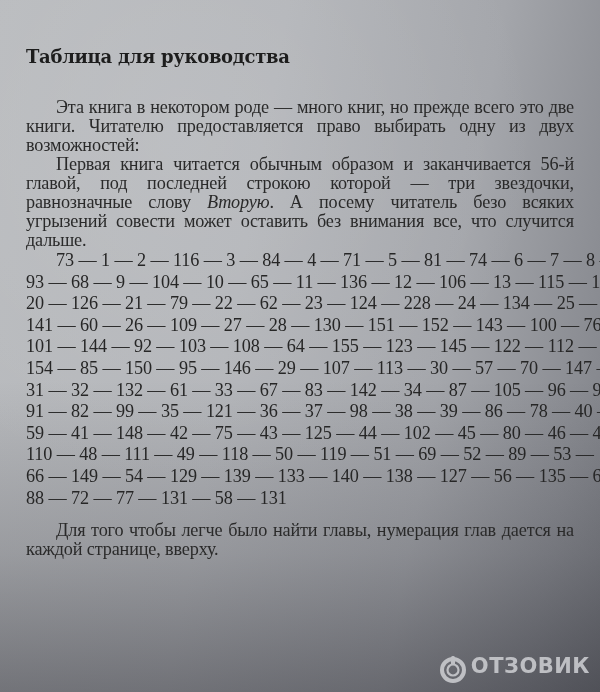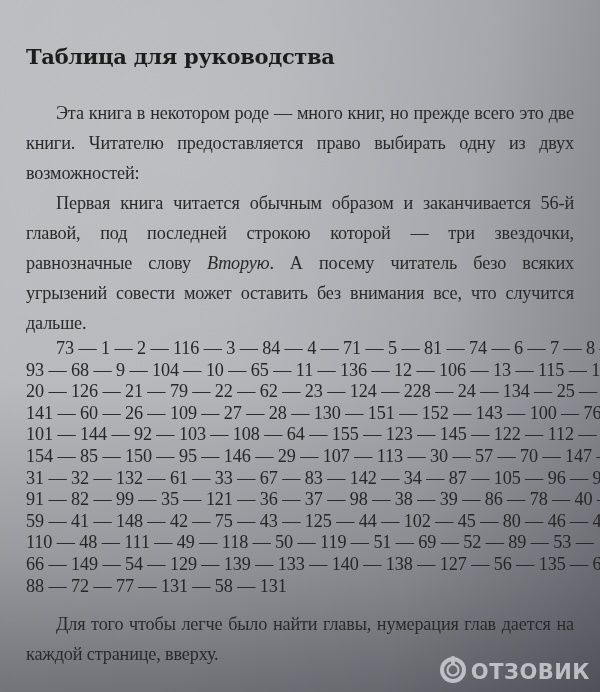"Таблица для руководства" .title { font-size: 21px -> 18px }
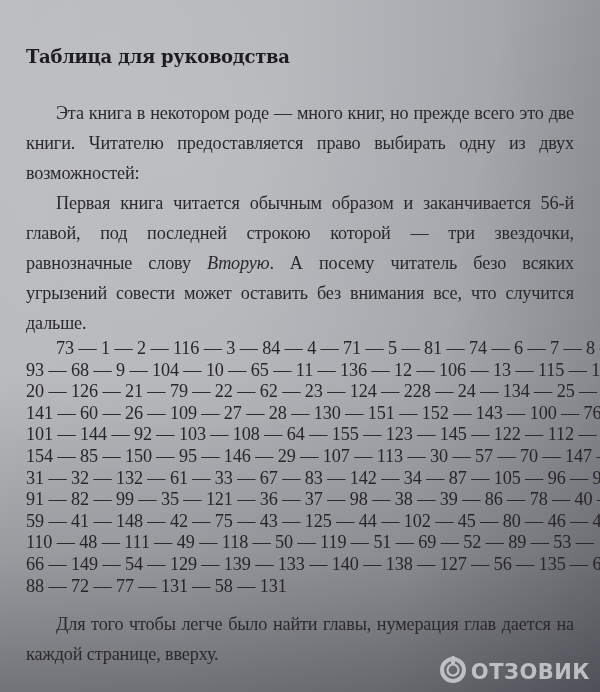"Эта книга в некотором роде" .para { line-height: 30px -> 19px }
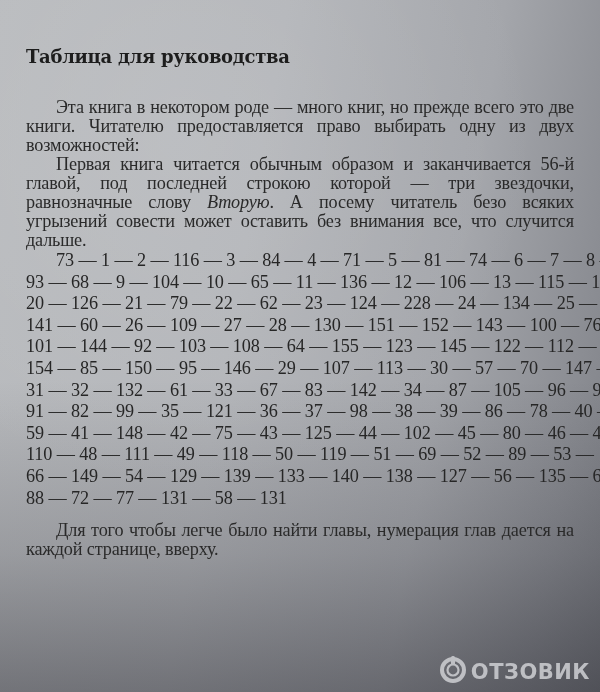"ОТЗОВИК" .watermark { align-items: flex-end -> flex-start }
